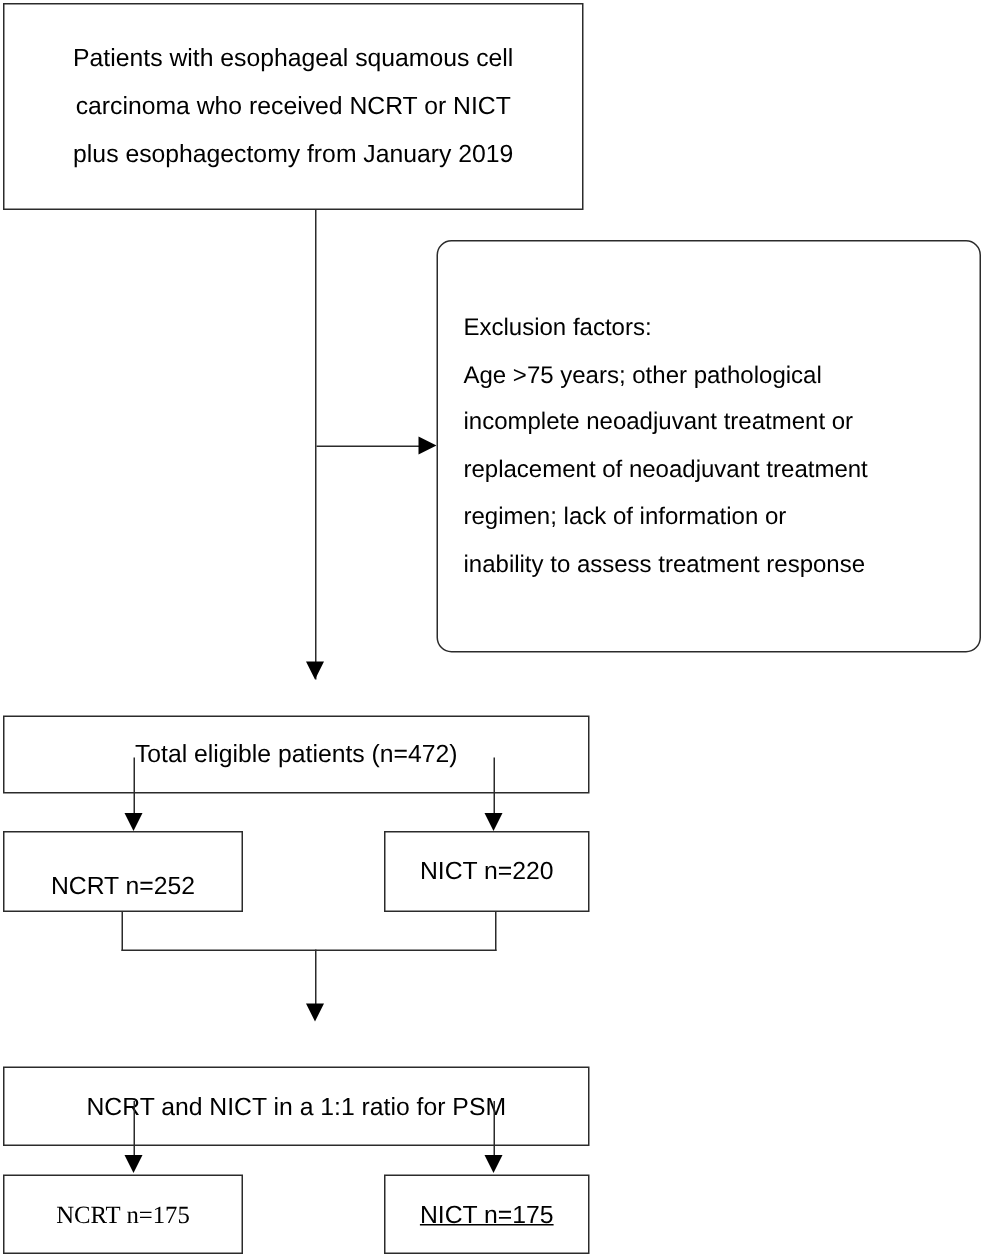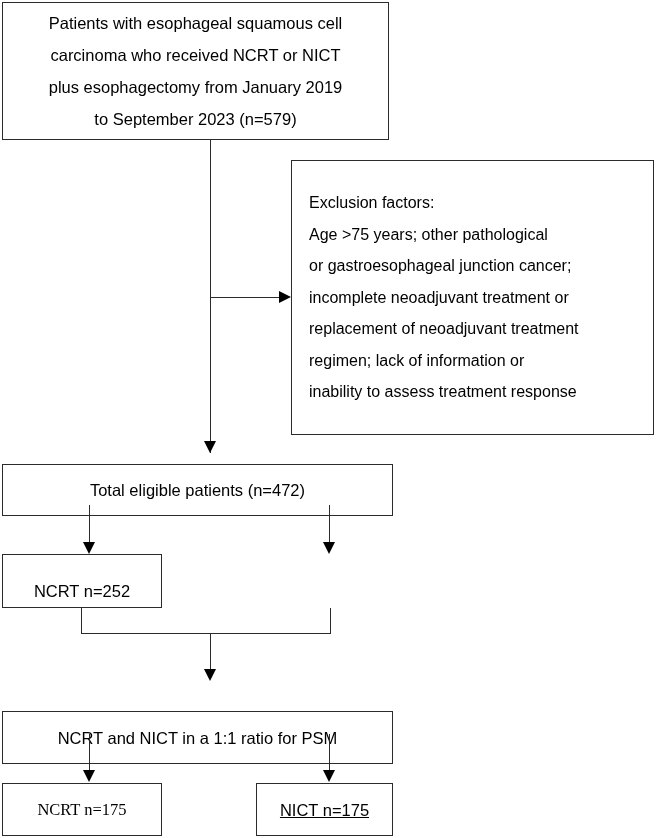"to September 2023 (n=579)" div.line { html: <div>to September 2023 (n=579)</div> -> none }
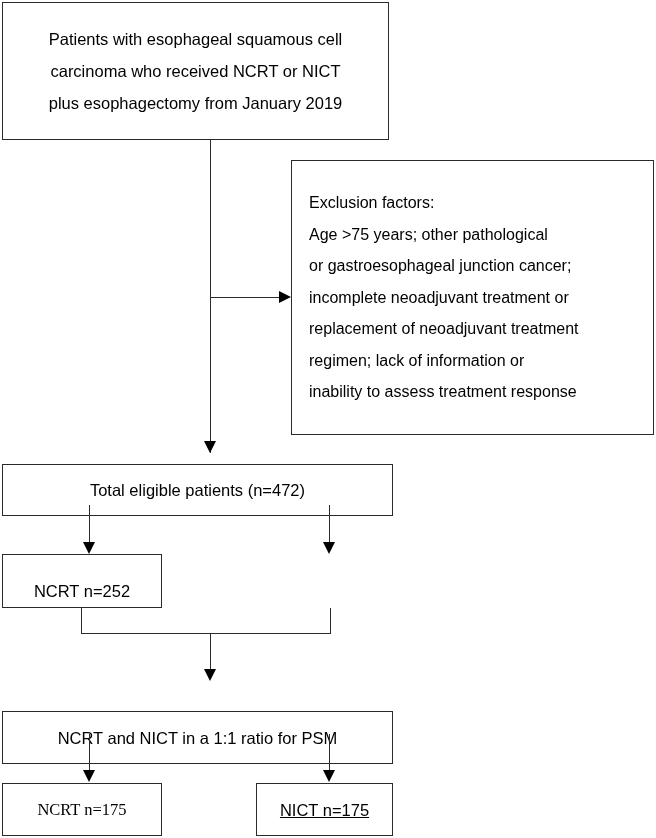"Exclusion factors:" #box-exclusion { border-radius: none -> 10px }
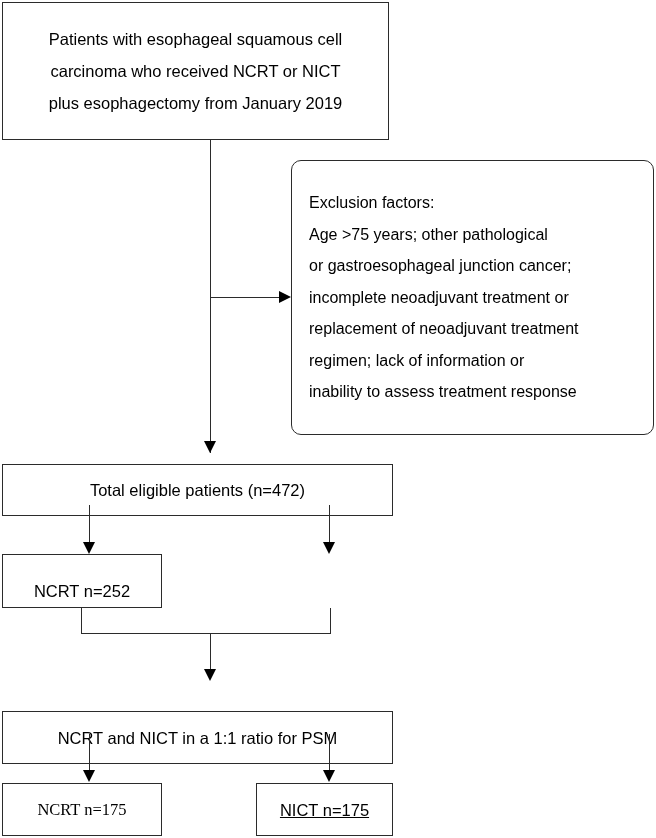"or gastroesophageal junction cancer;" div.line { html: <div>or gastroesophageal junction cancer;</div> -> none }
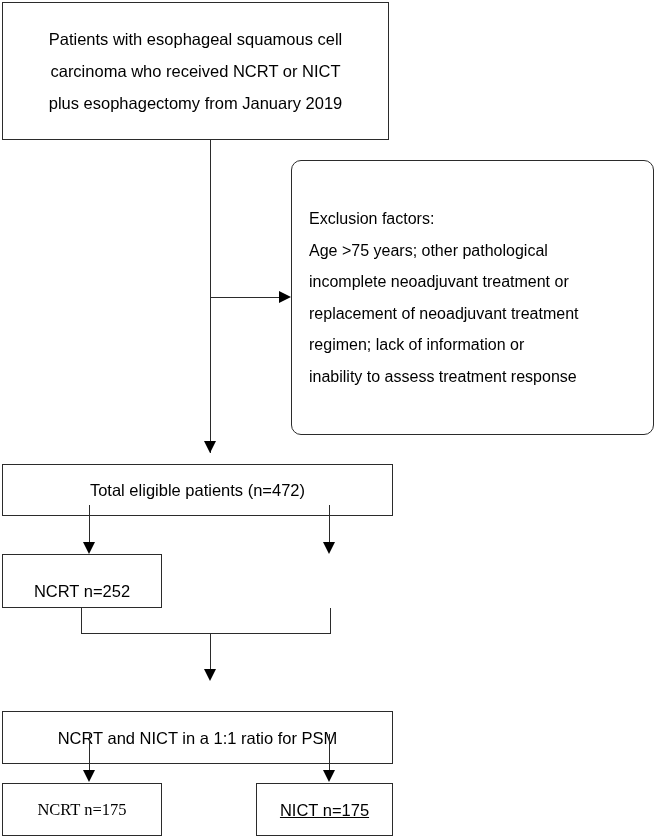"Total eligible patients (n=472)" #box-eligible { top: 464px -> 477px }
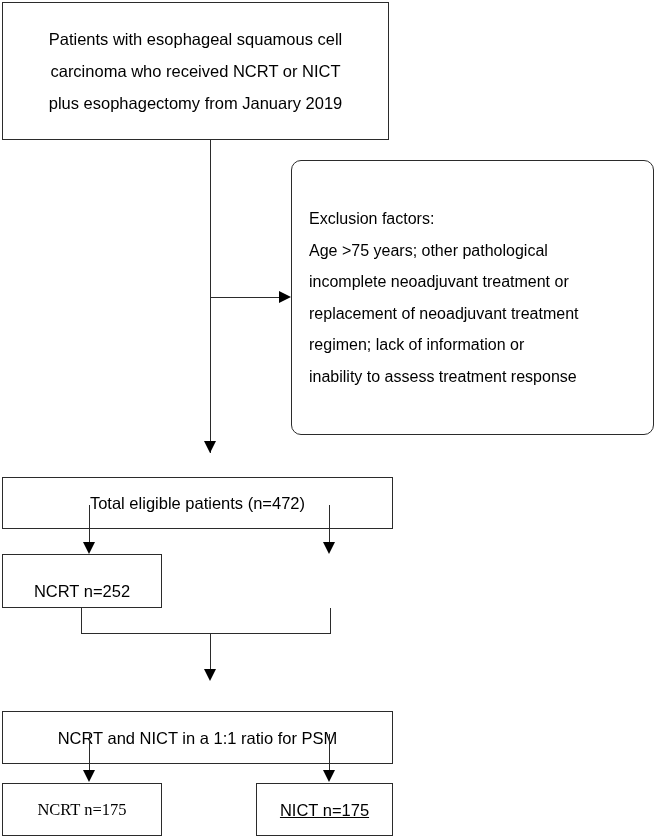"NICT n=220" div.box { html: none -> <div> <div>NICT n=220</div> </div> }
